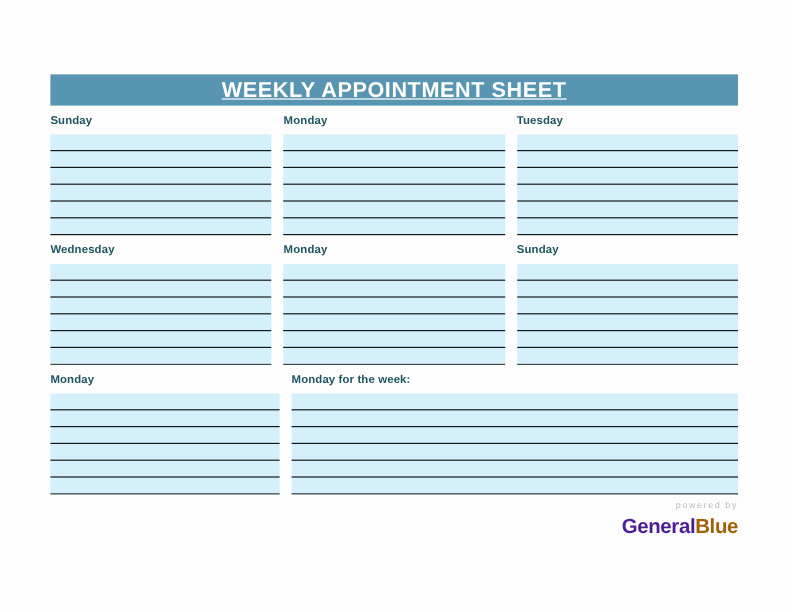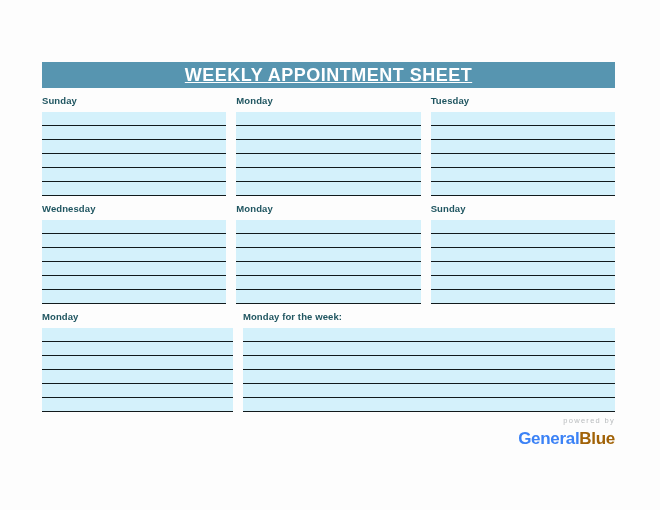"General" .brand .general { color: #3b82f6 -> #4c1d95 }
